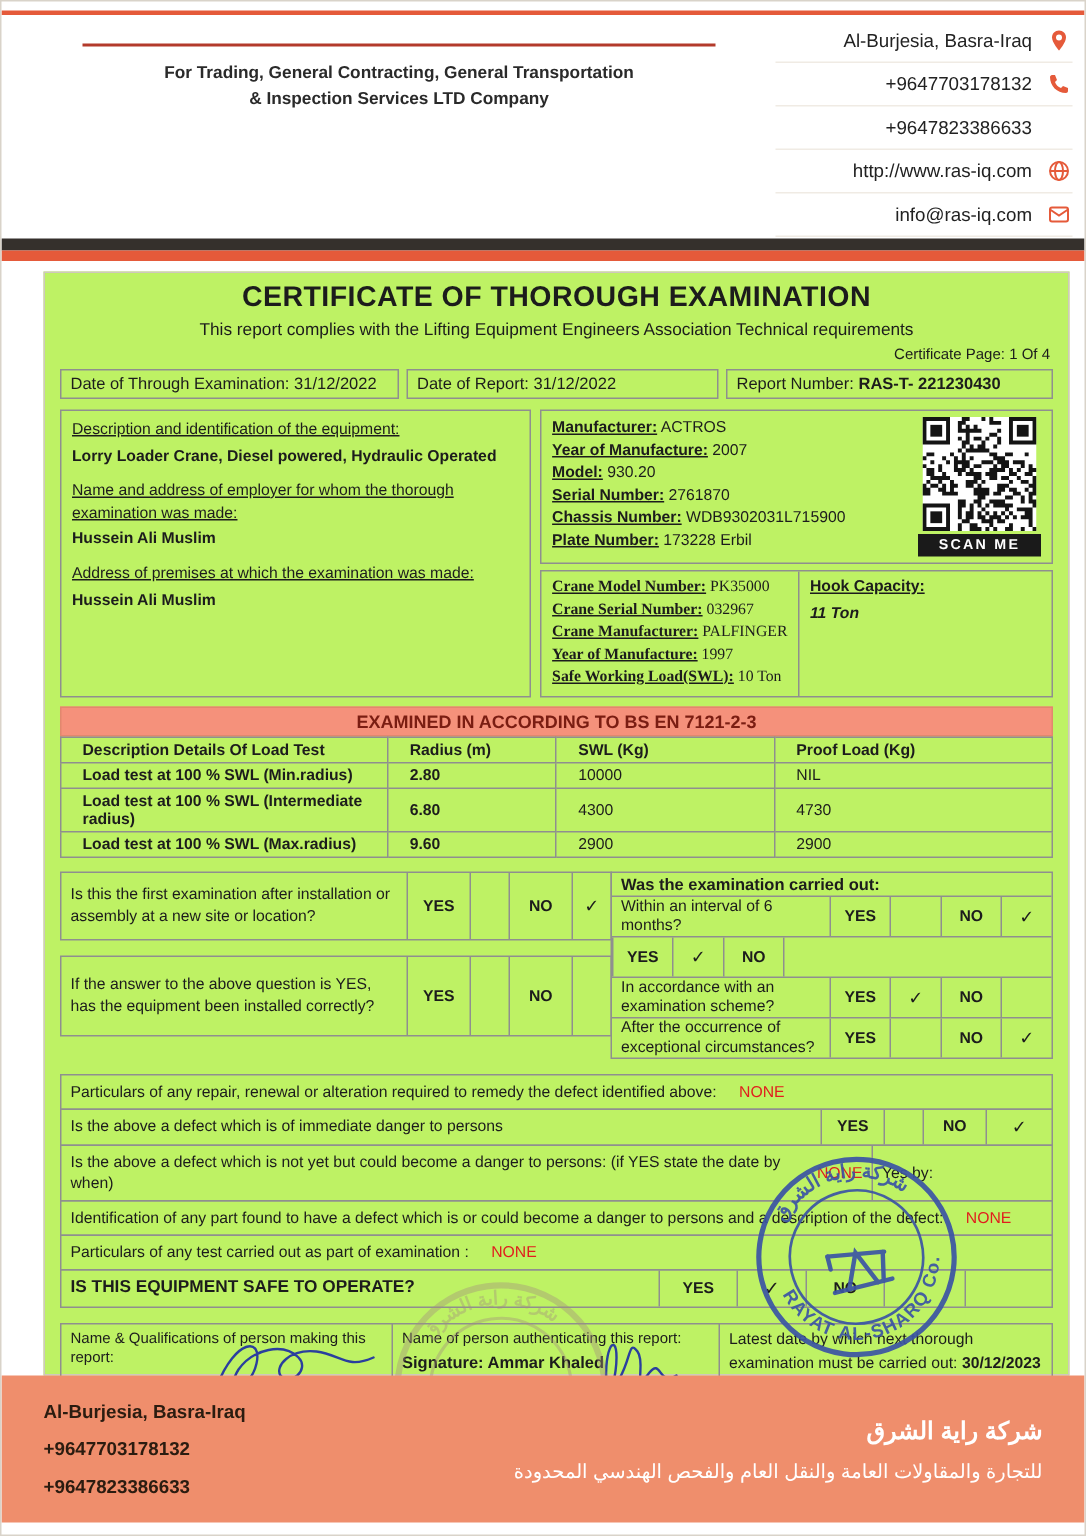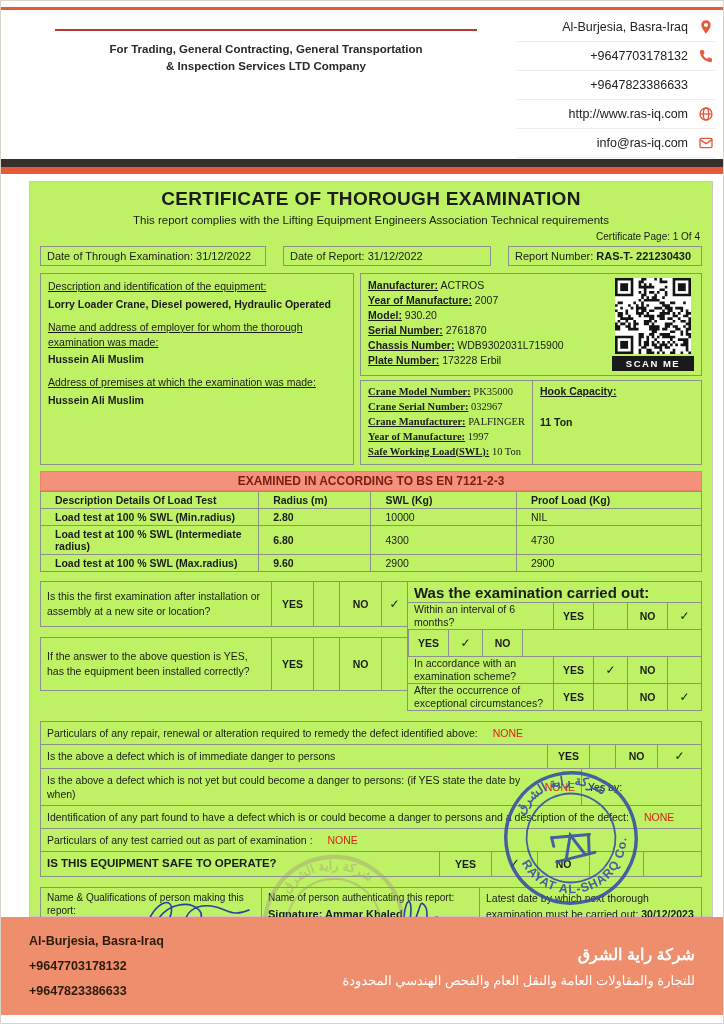"Date of Through Examination: 31/12/2022" .date-row { gap: 17px -> 5px }
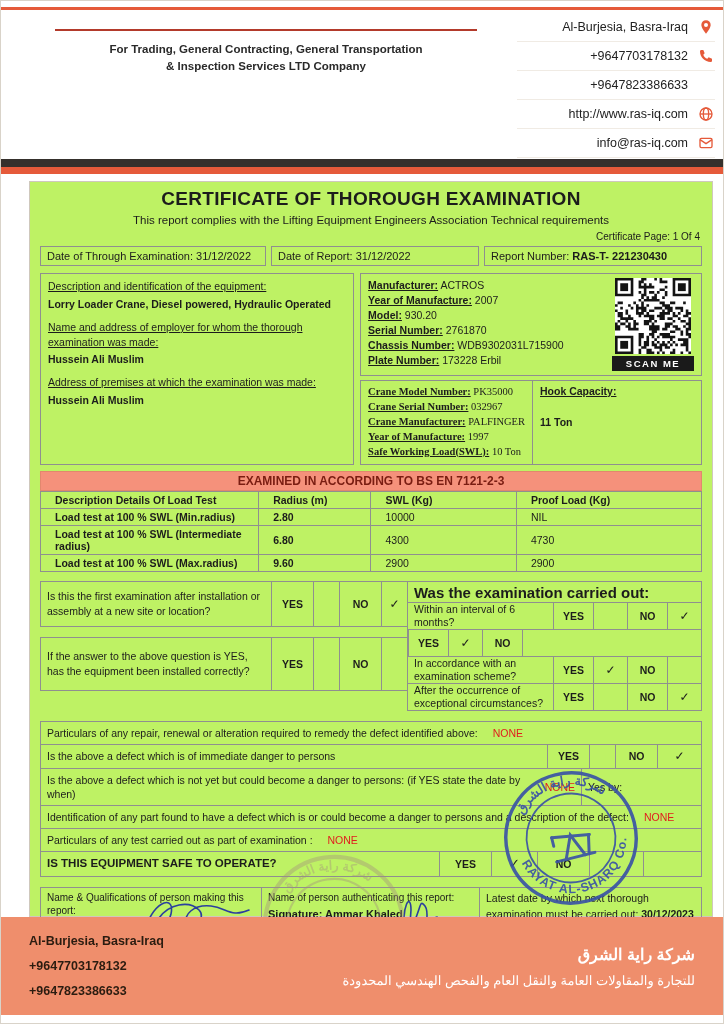"11 Ton" .crane-right .val-b { font-style: none -> italic; margin-top: 18px -> 5px }
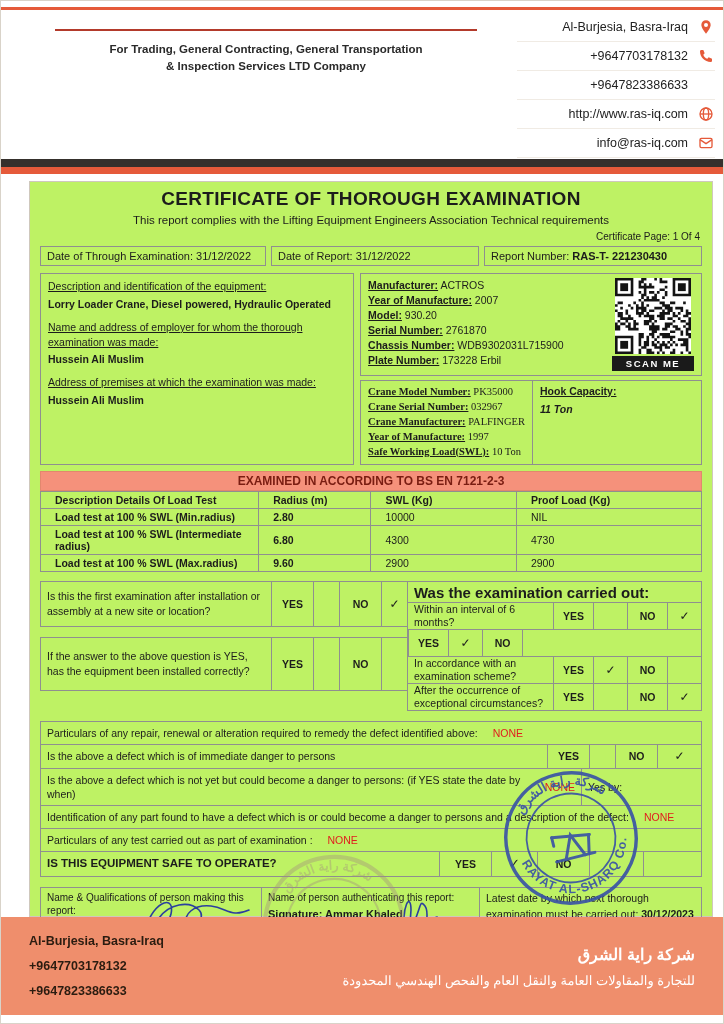"Was the examination carried out:" .q-right-header { font-size: 15px -> 11px }
